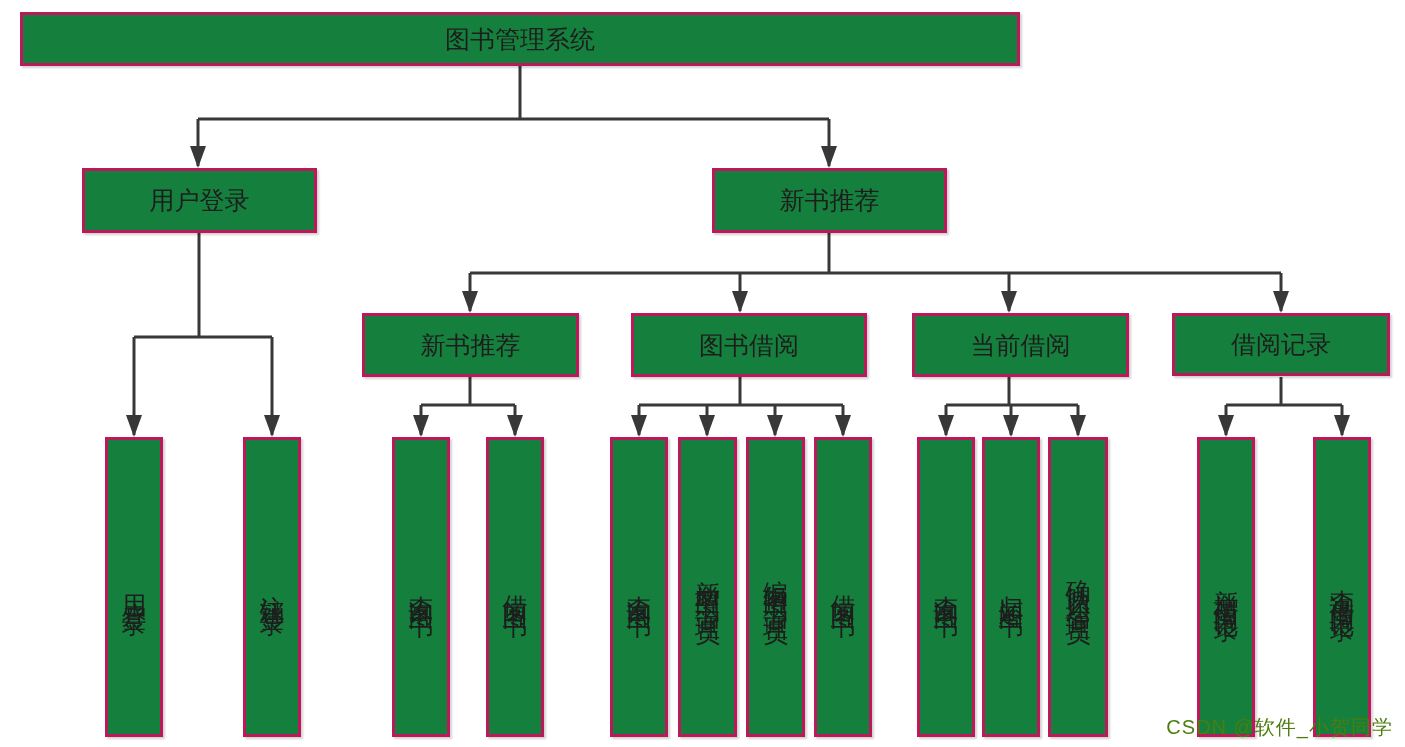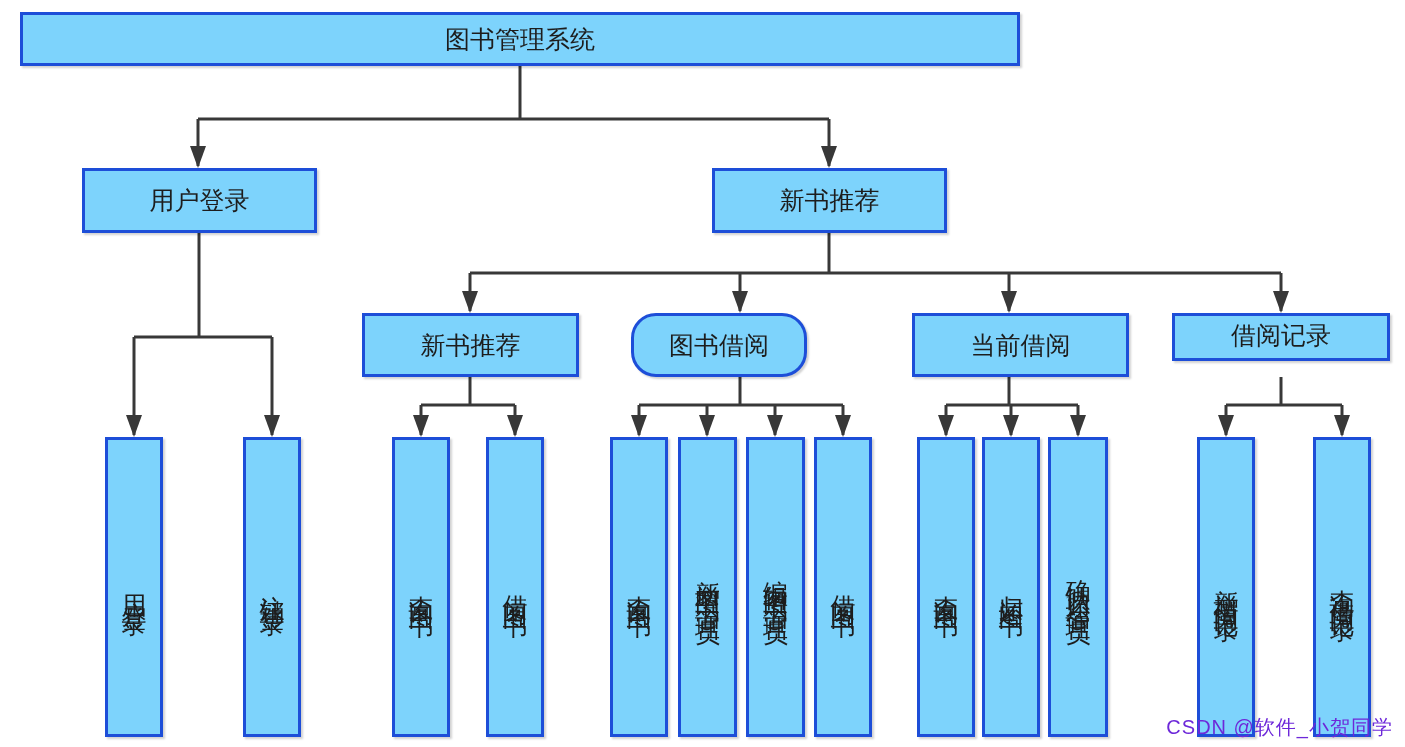"图书管理系统" .node { background: #7dd3fc -> #15803d; border: 3px solid #1d4ed8 -> 3px solid #be185d }
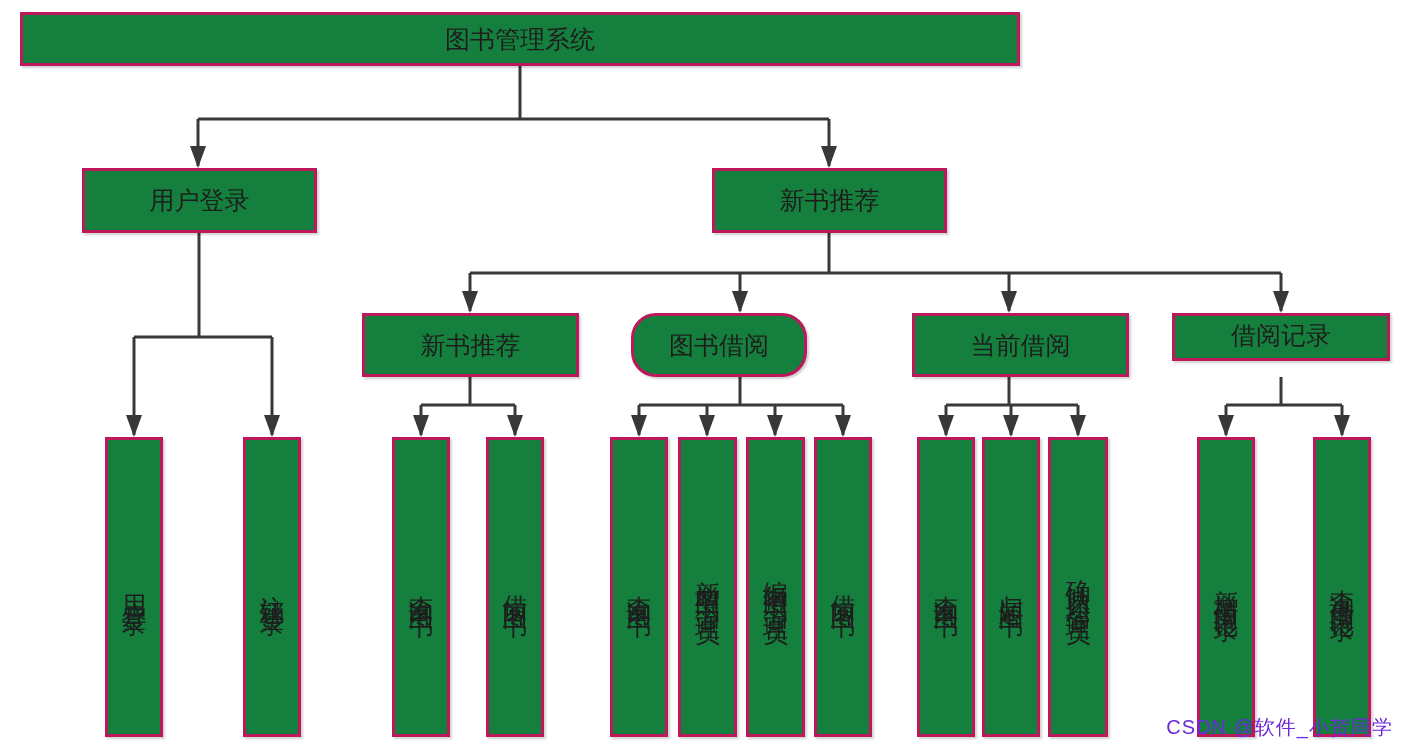"图书借阅" div.node { border-radius: 25px -> none; width: 176px -> 236px }
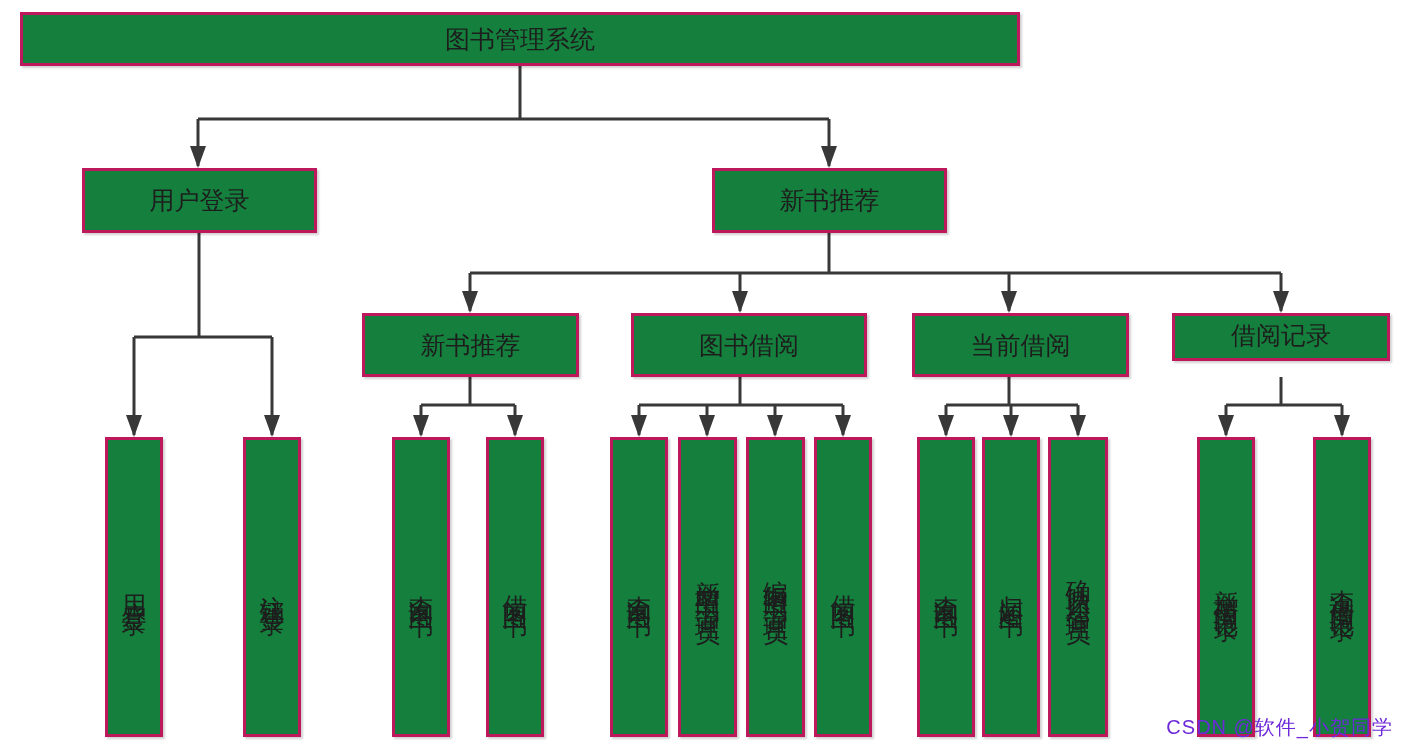"借阅记录" div.node { font-family: Liberation Mono, monospace -> none; height: 48px -> 63px }
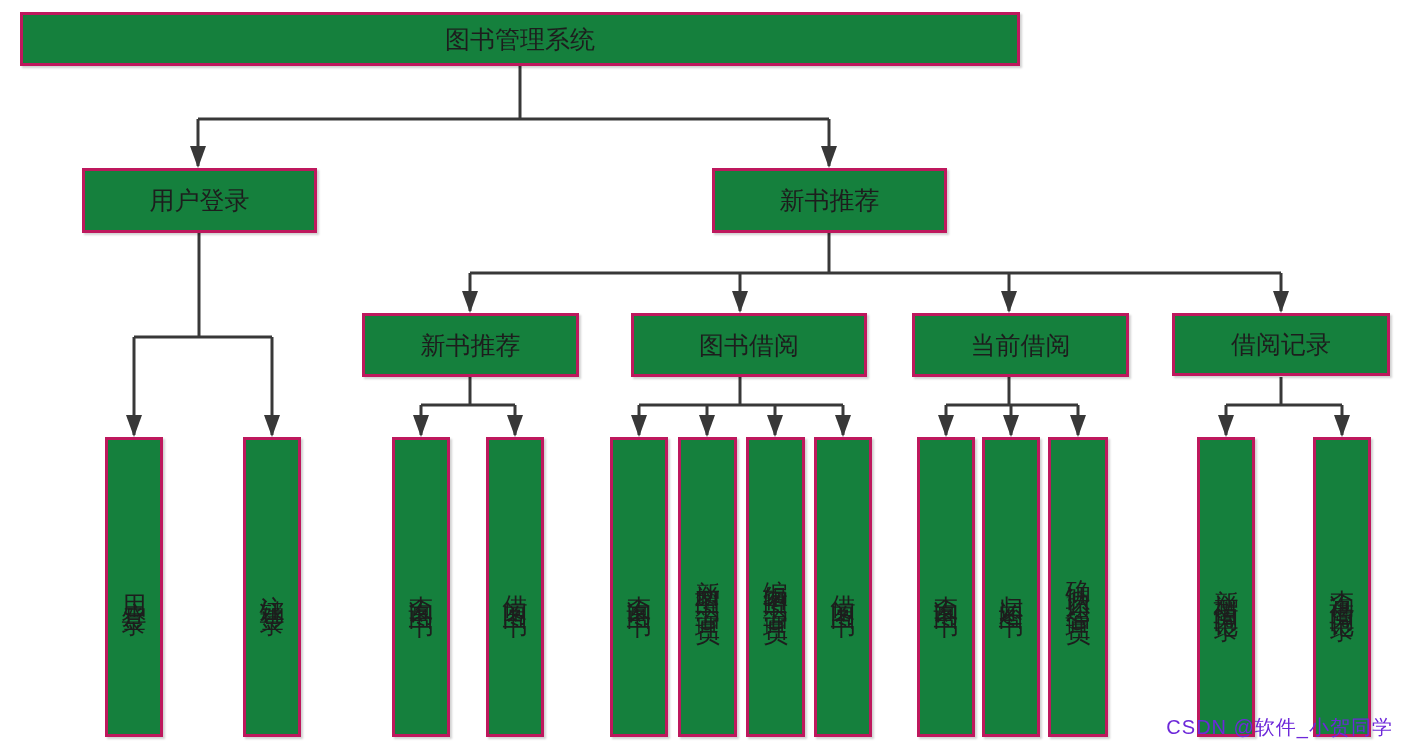"CSDN @软件_小贺同学" #watermark { color: #6d28d9 -> #4d7c0f }
